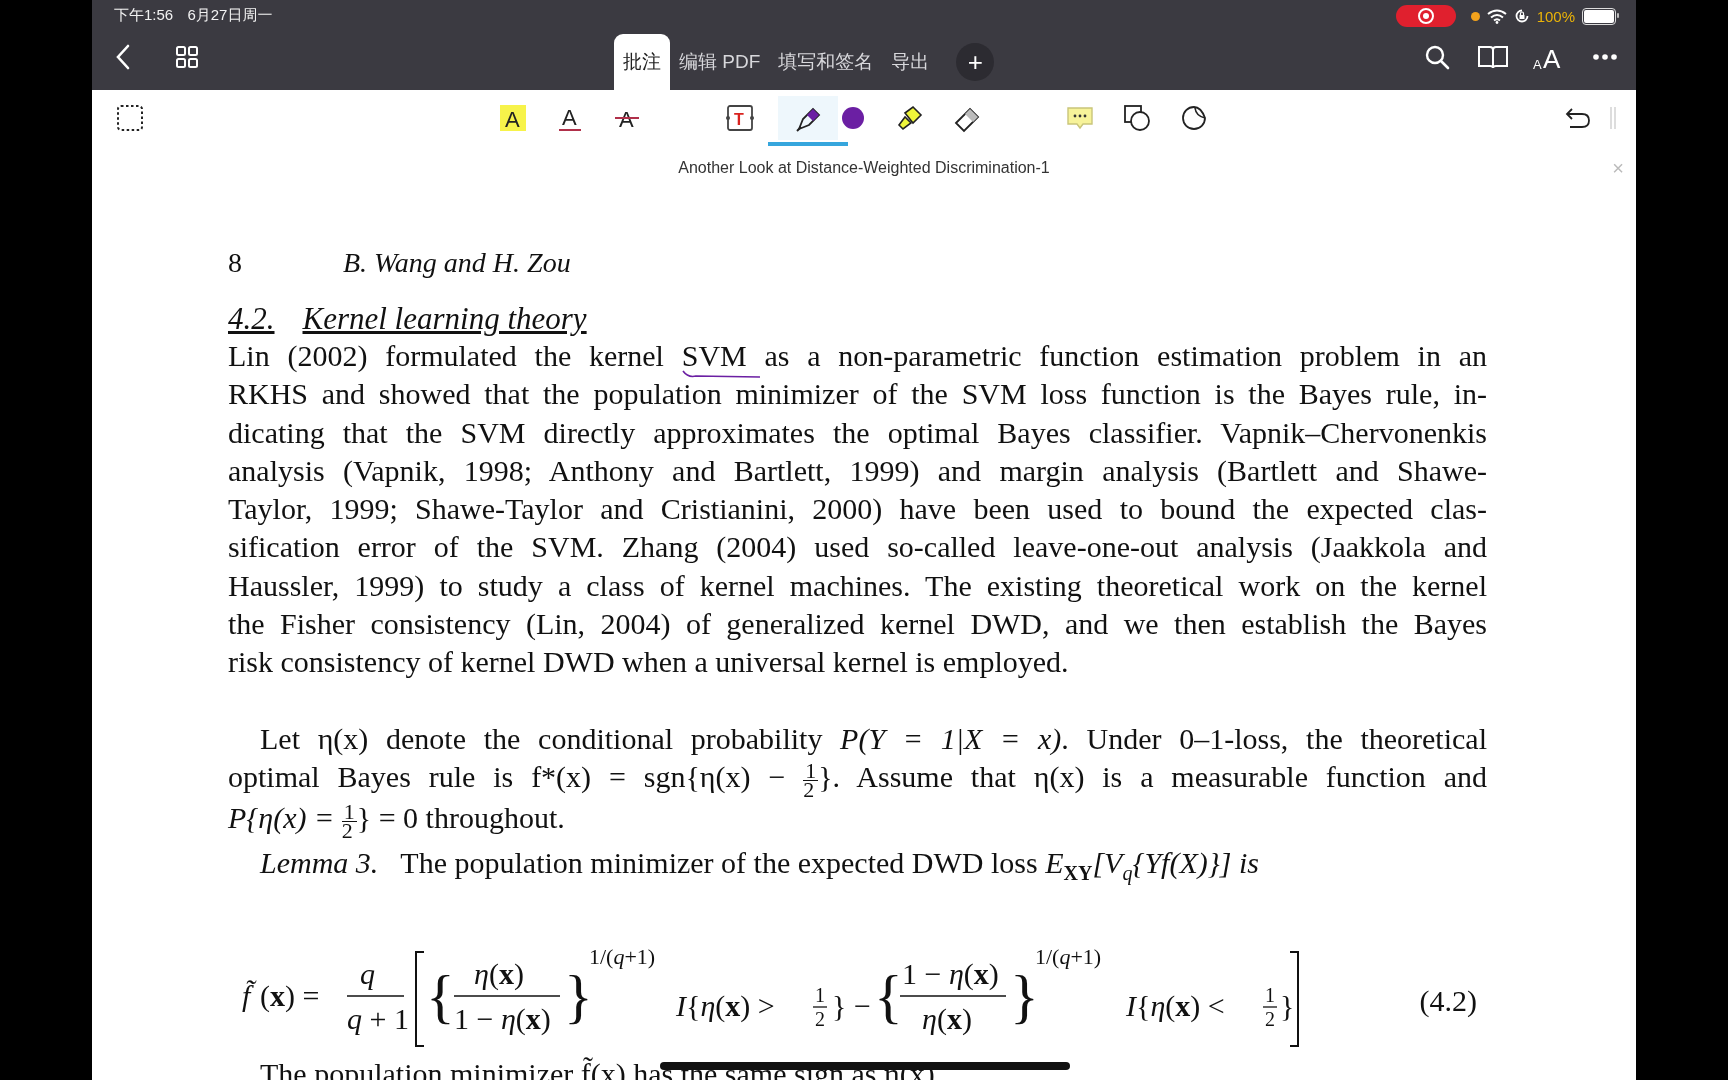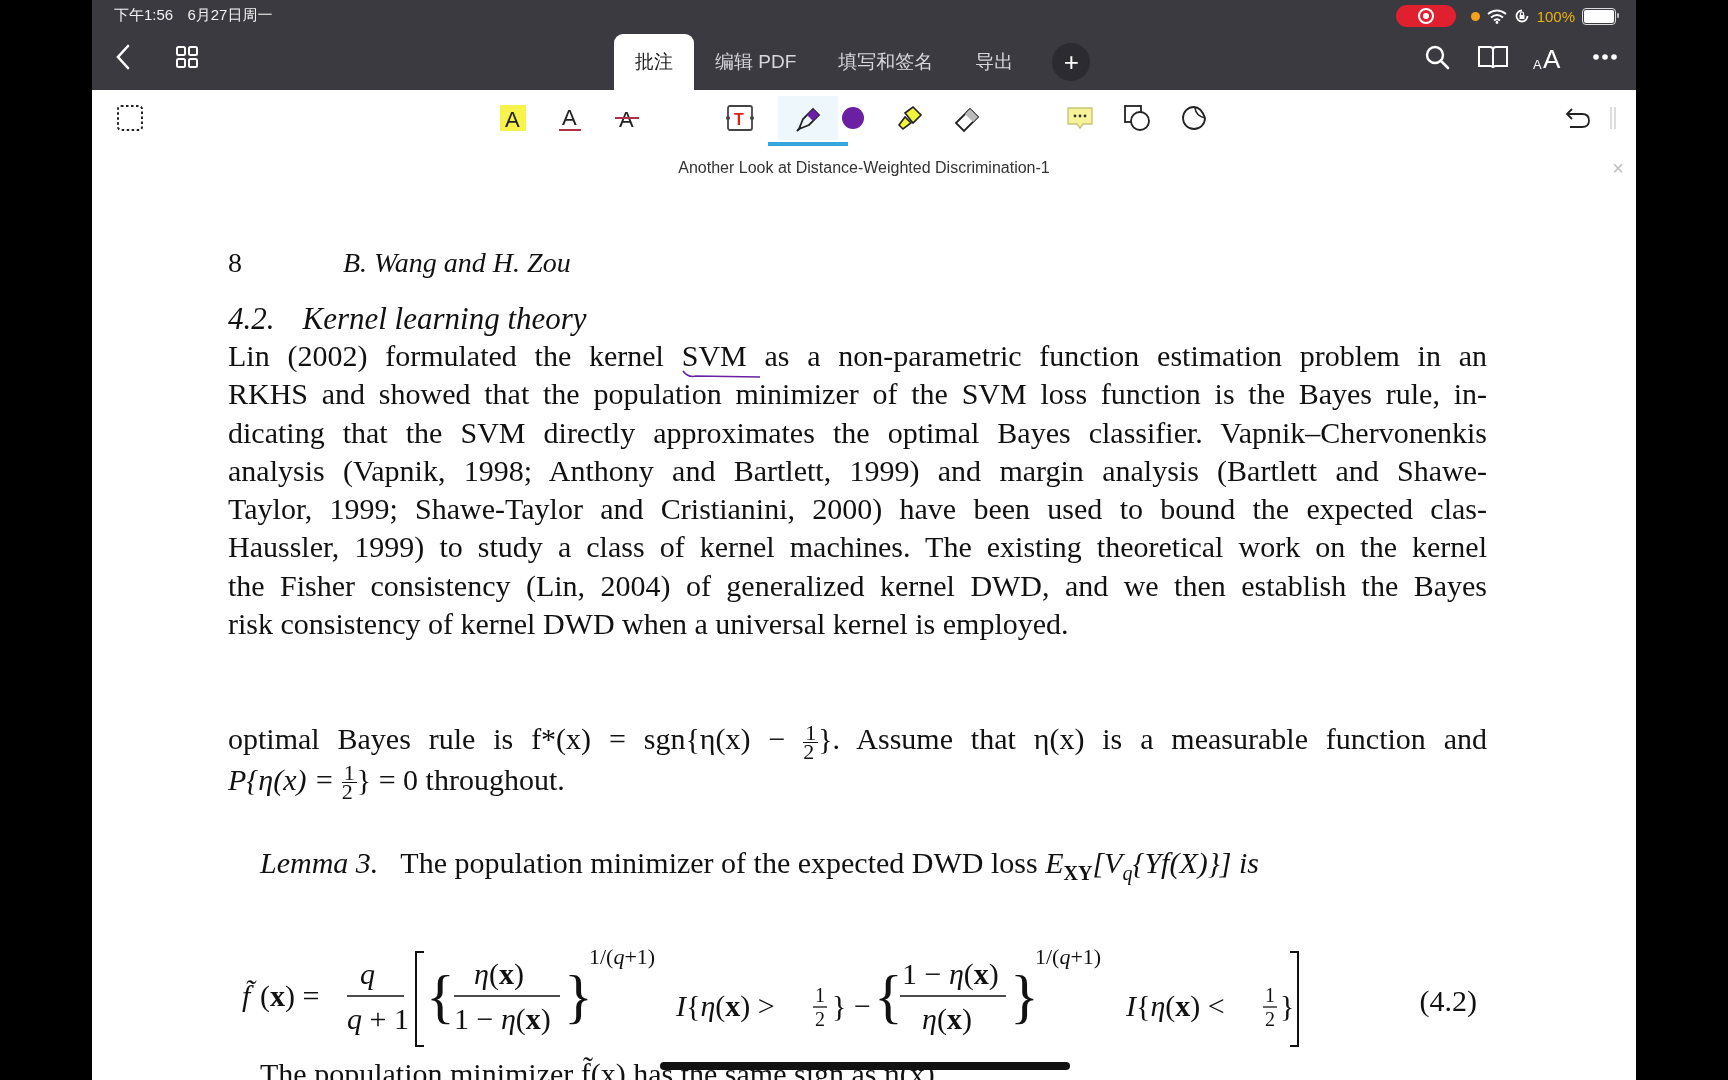"批注" .tab { padding: 0 21px -> 0 9px }
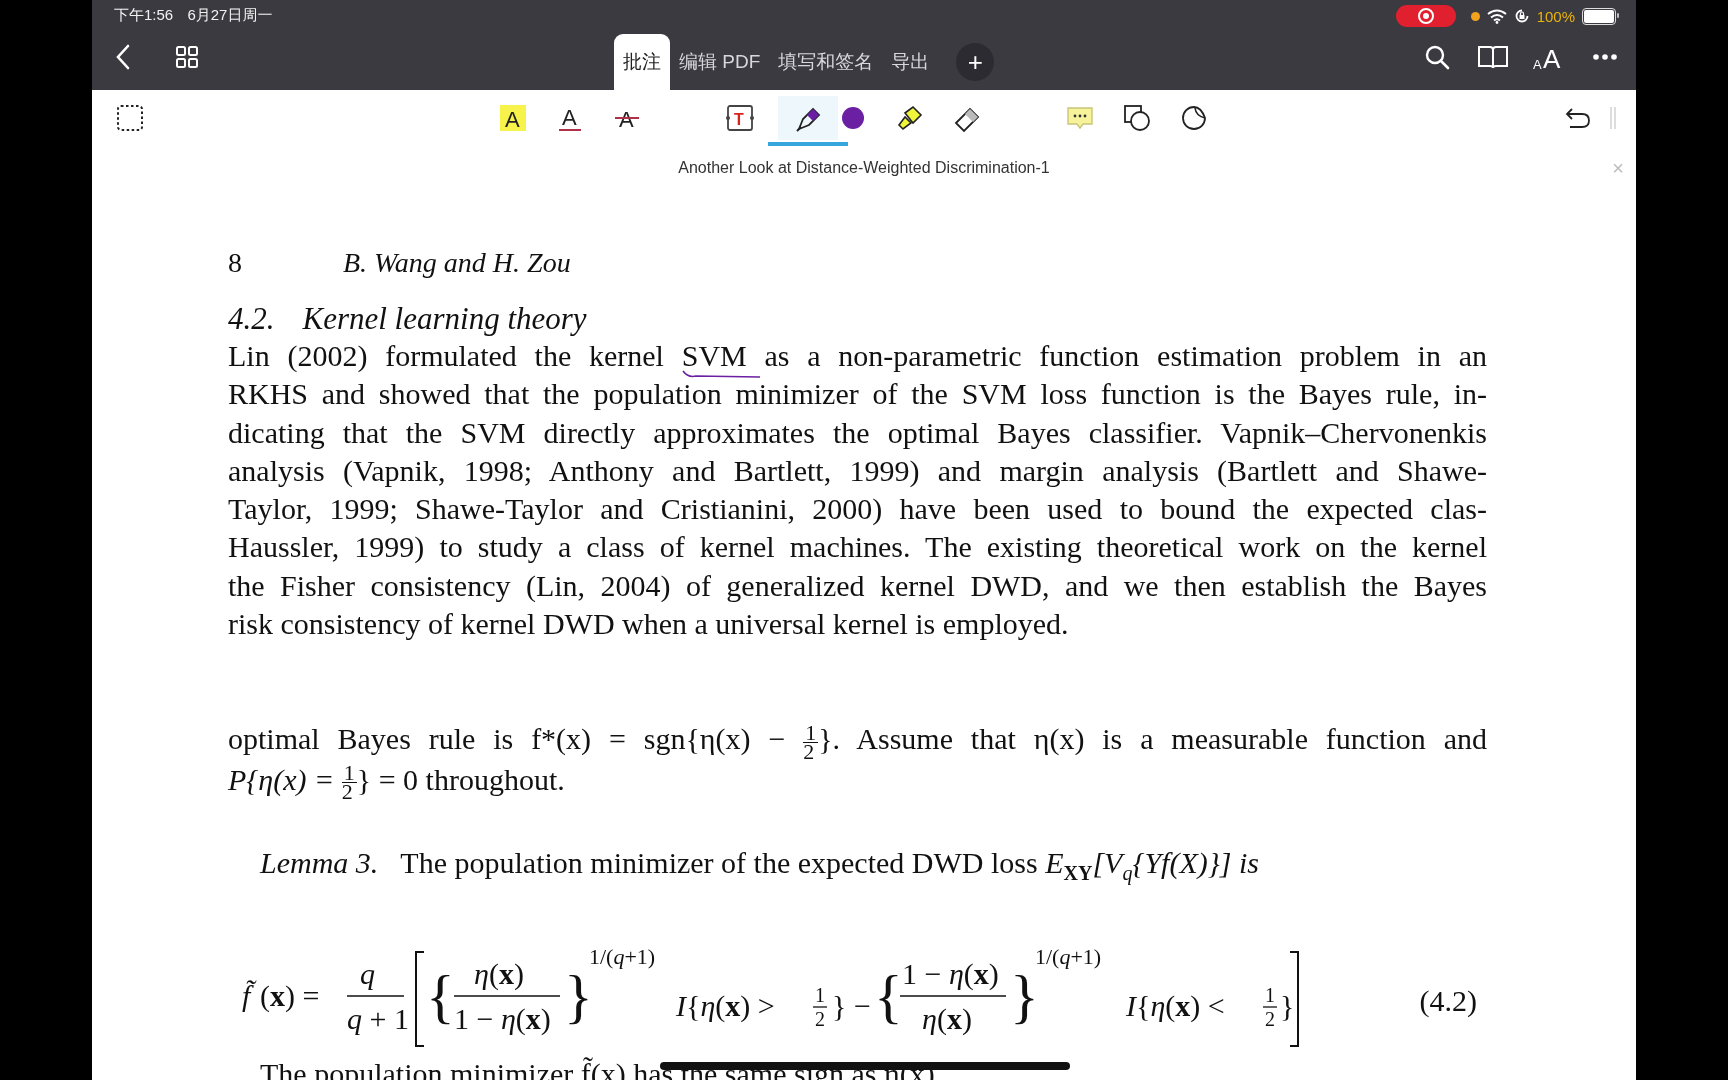"4.2. Kernel learning theory" .section { text-decoration: none -> underline }
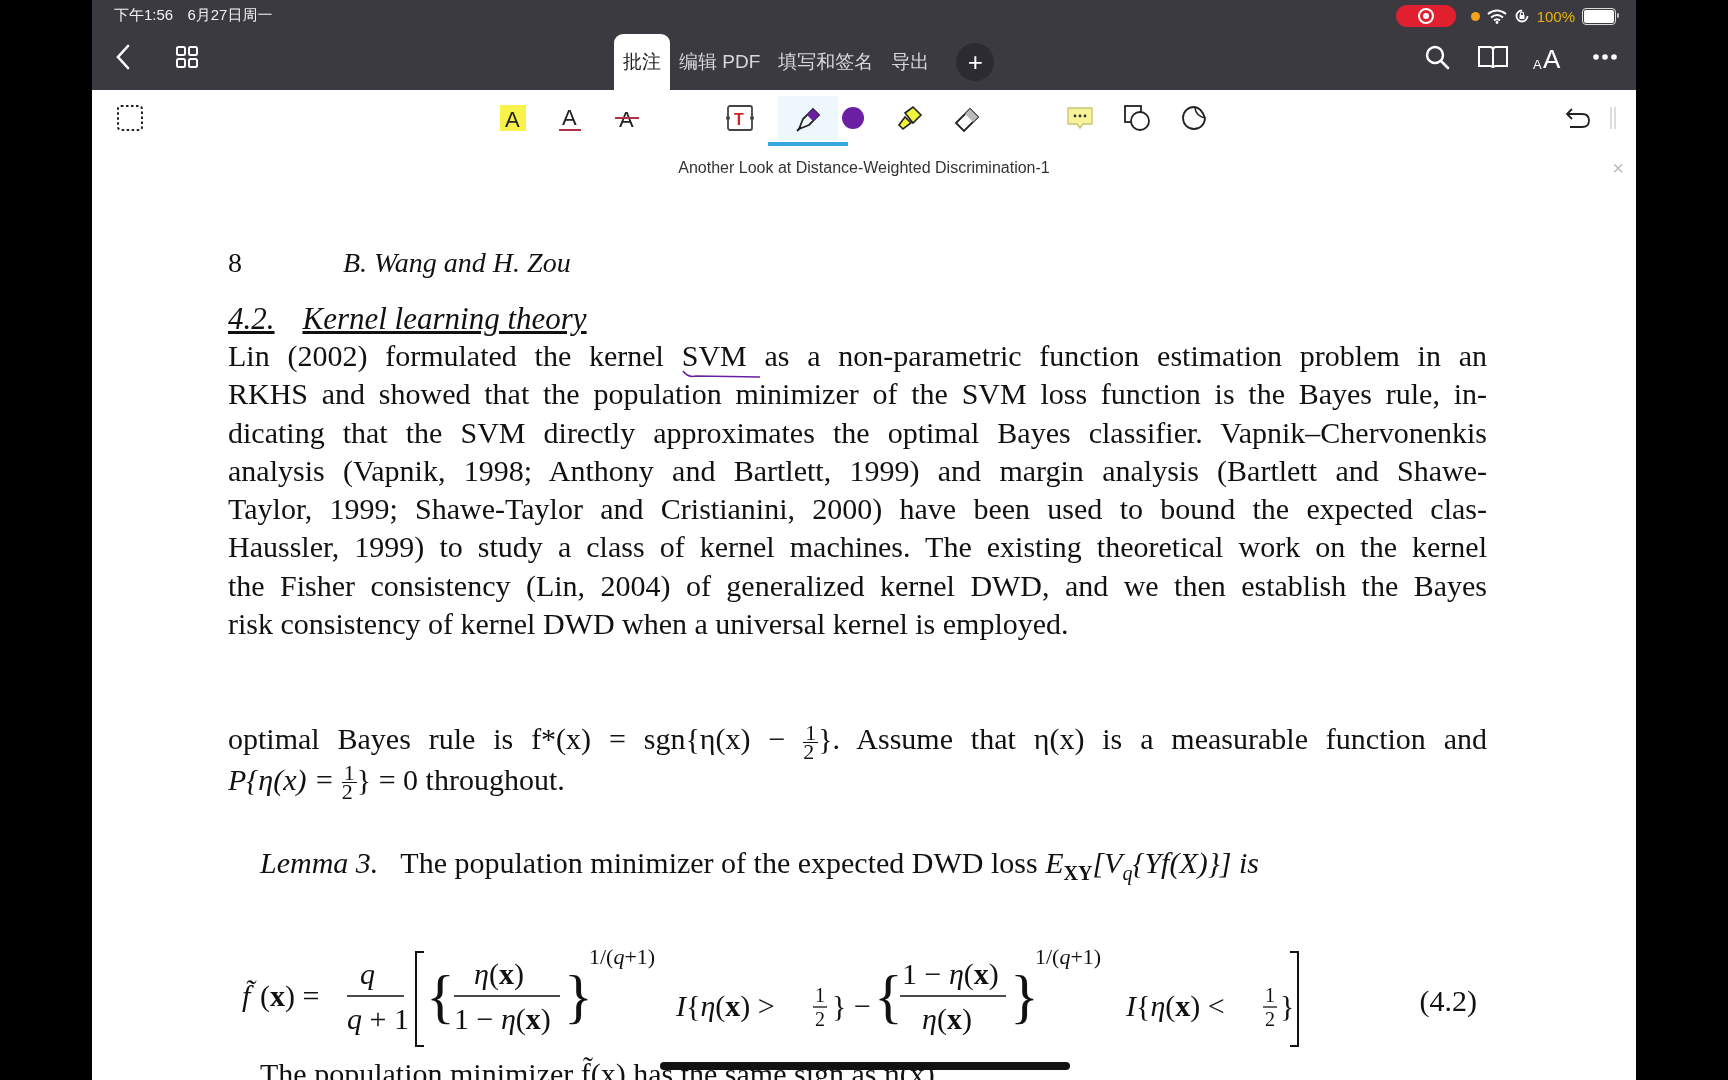"sification error of the SVM." span.line { html: none -> <span>sification error of the SVM. Zhang (2004) used so-called leave-one-out analysis (Jaakkola and</span> }
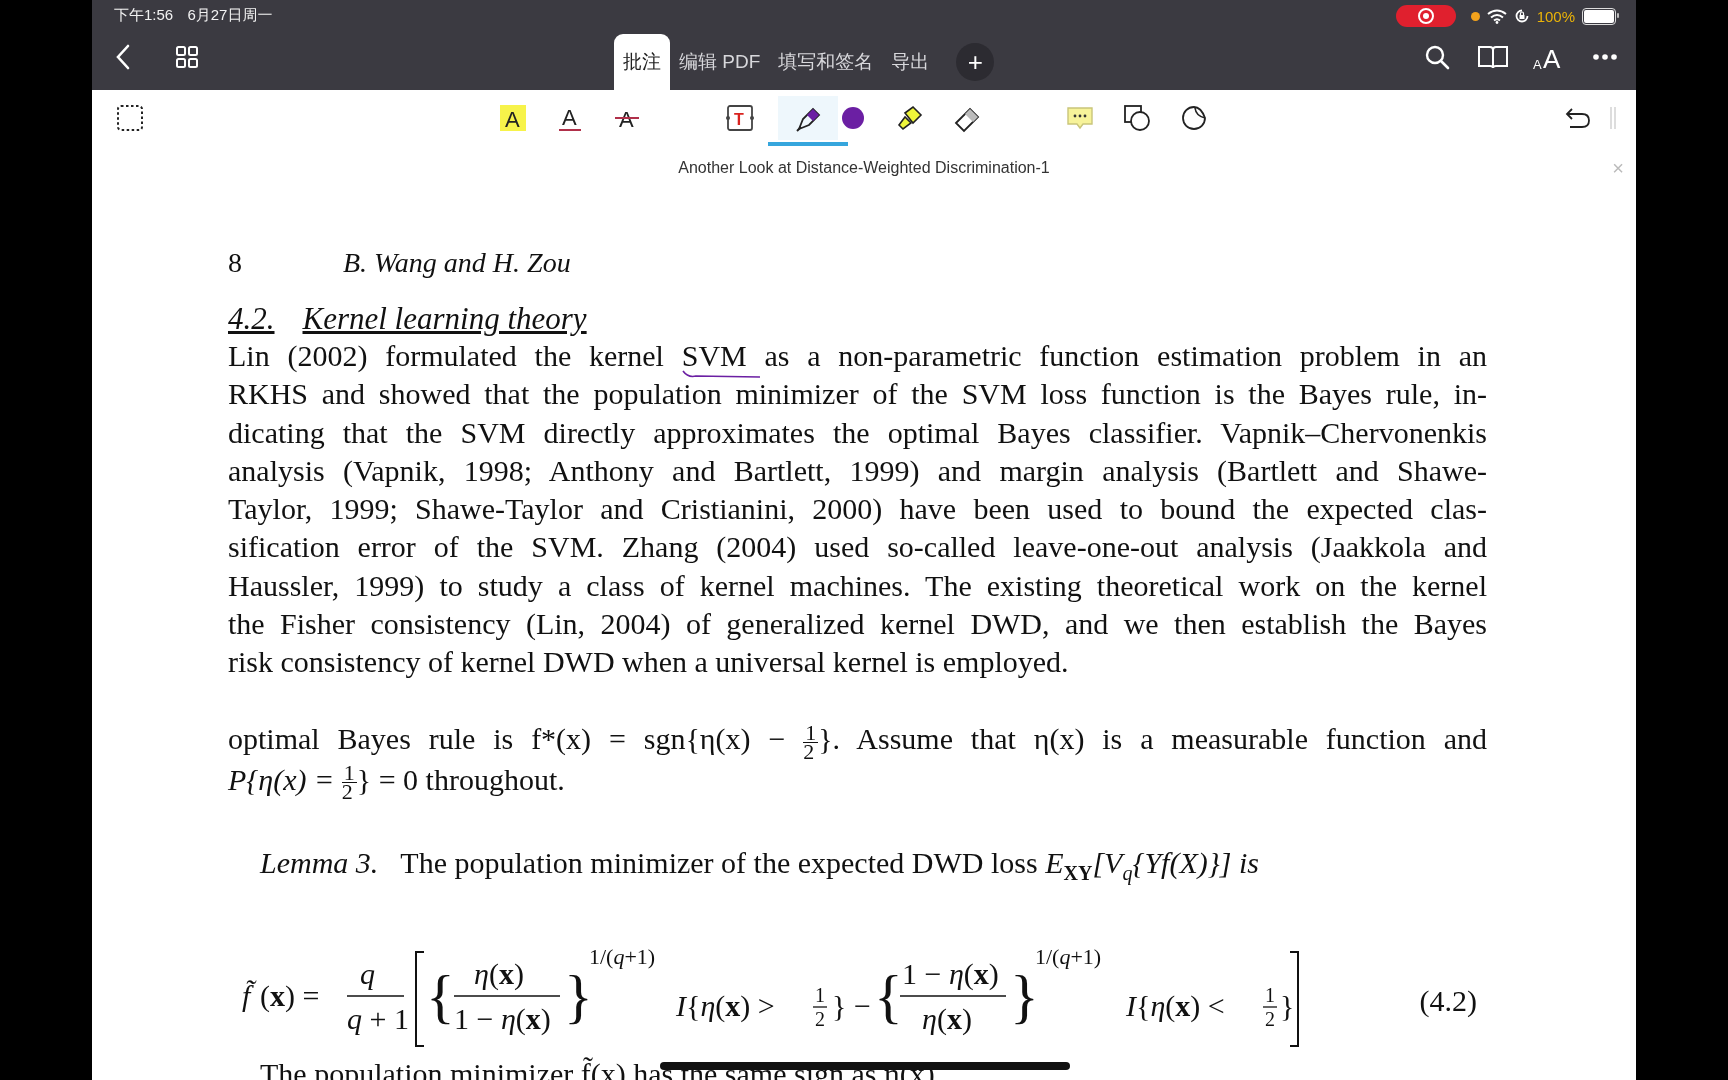"Let η(x) denote the conditional" span.line { html: none -> <span><span>Let η(x) denote the conditional probability </span><span>P(Y = 1|X = x)</span><span>. Under 0–1-loss, the theoretical</span></span> }
